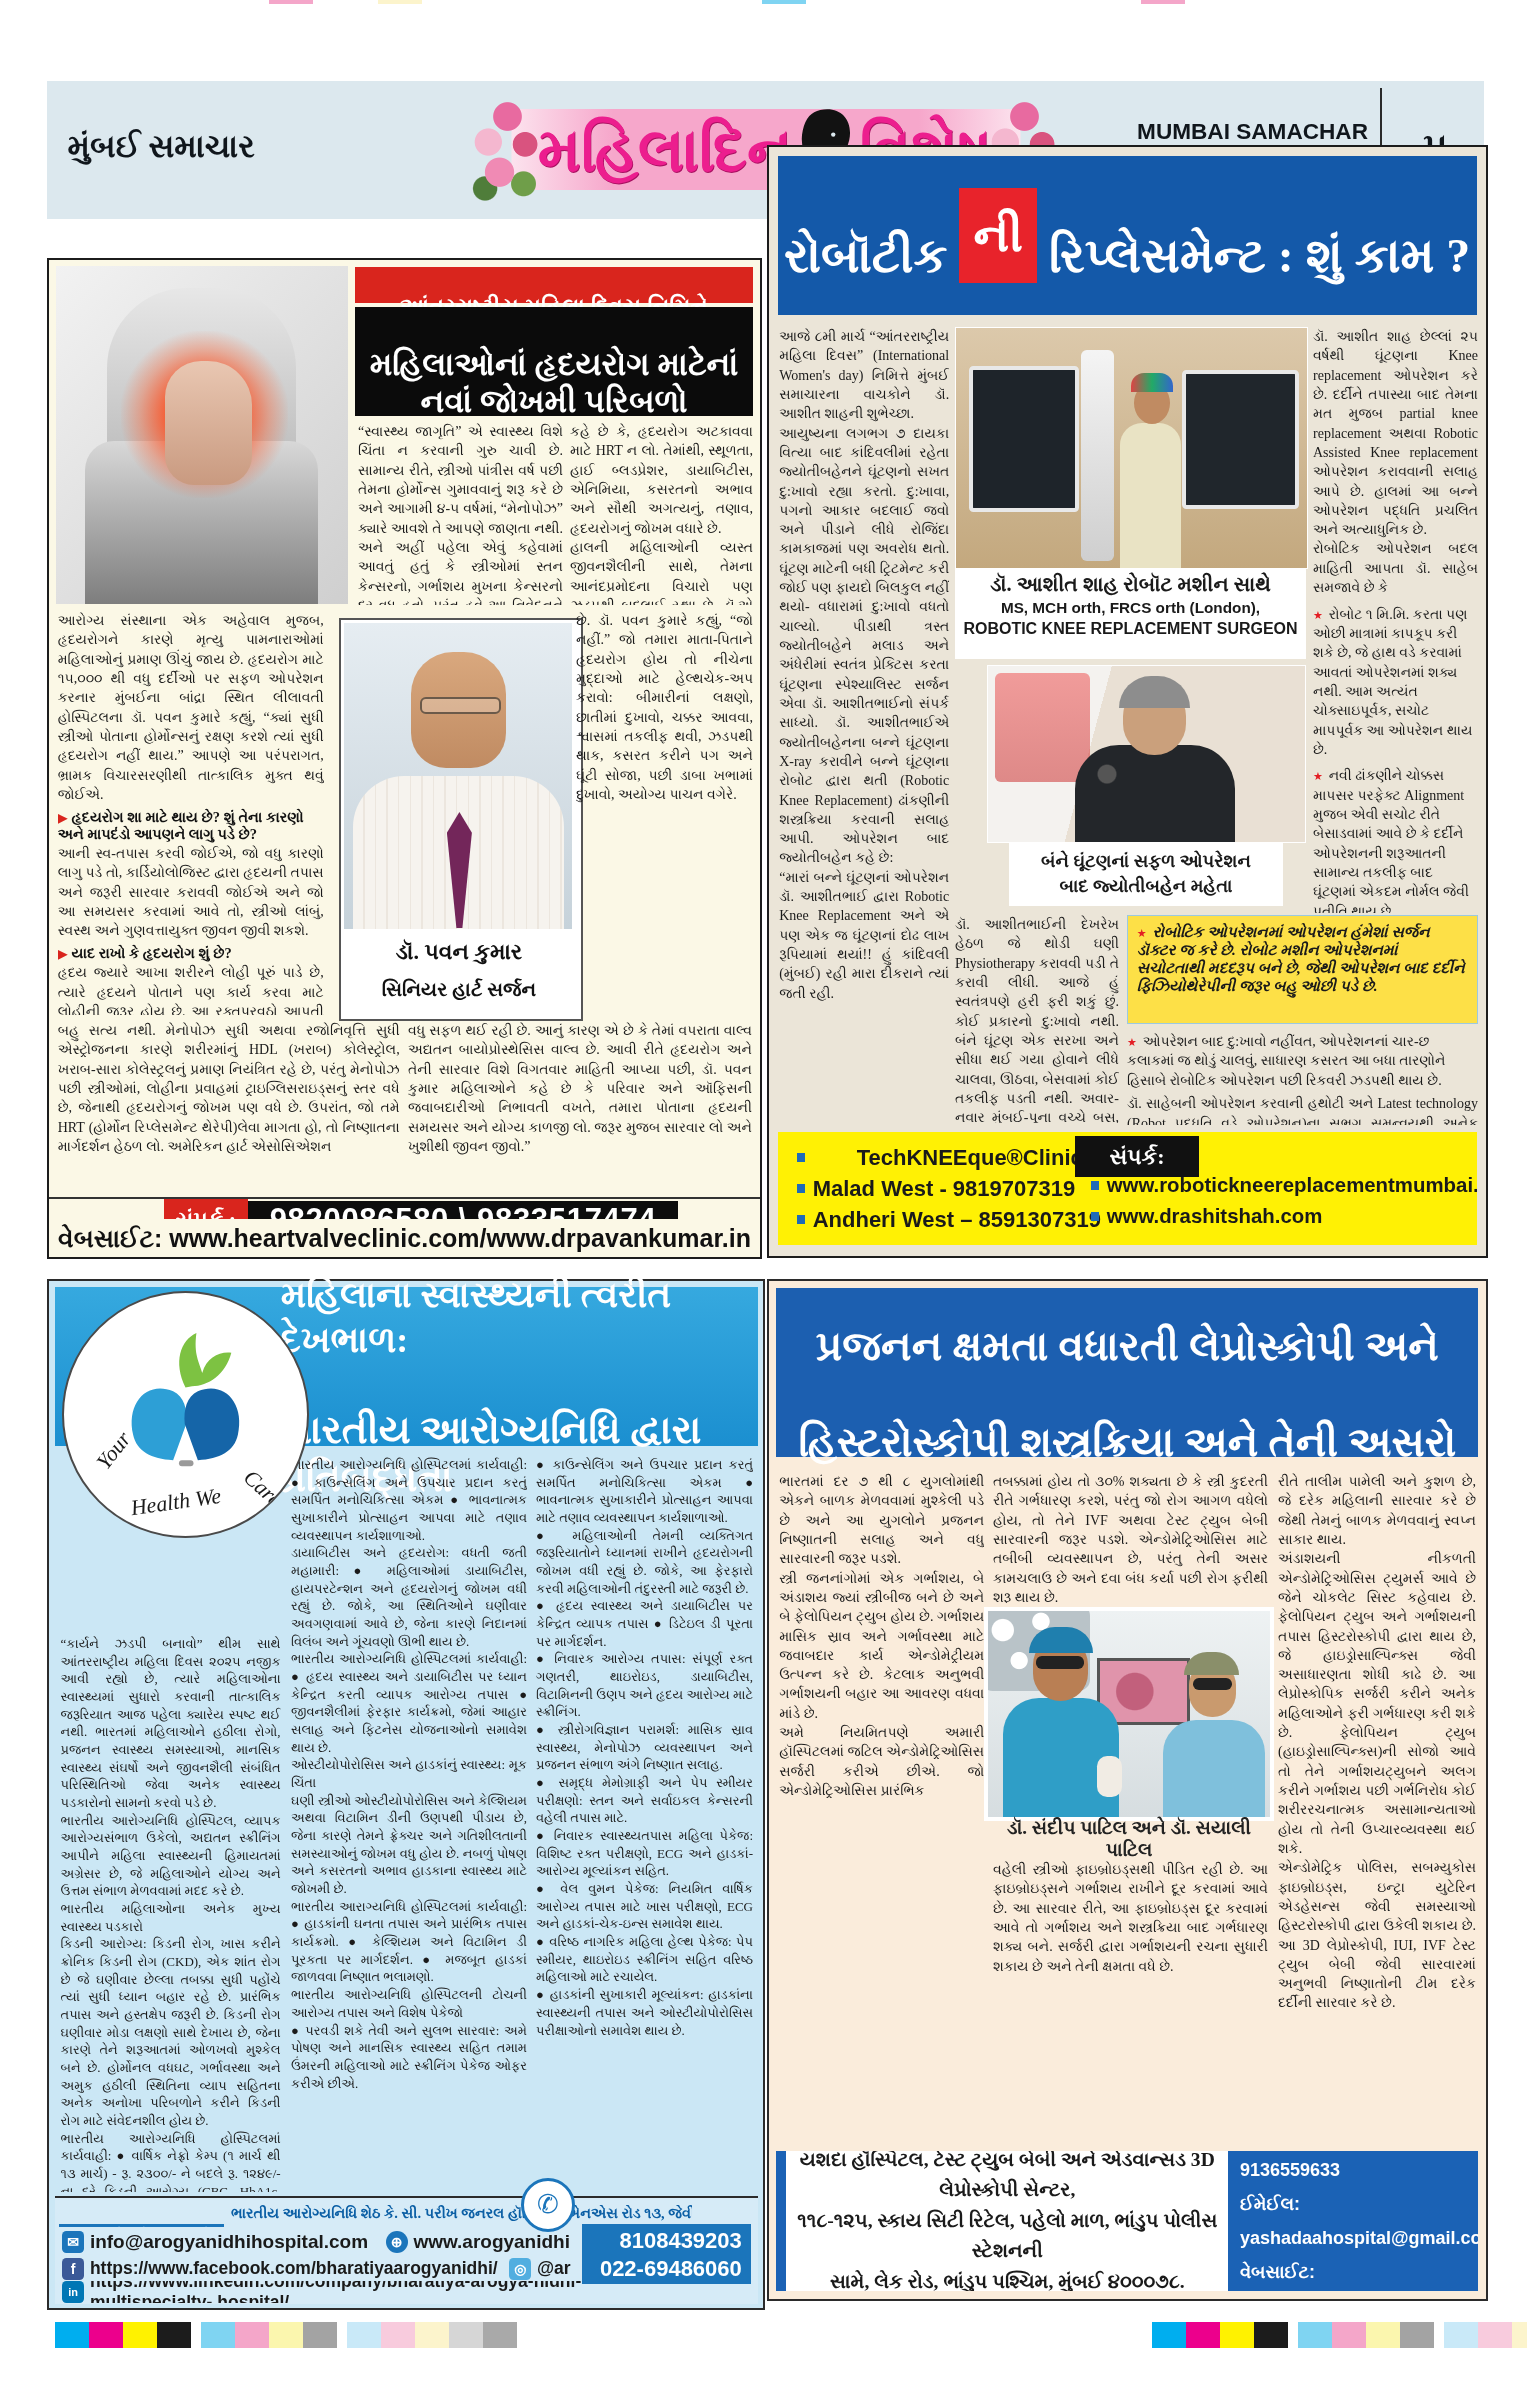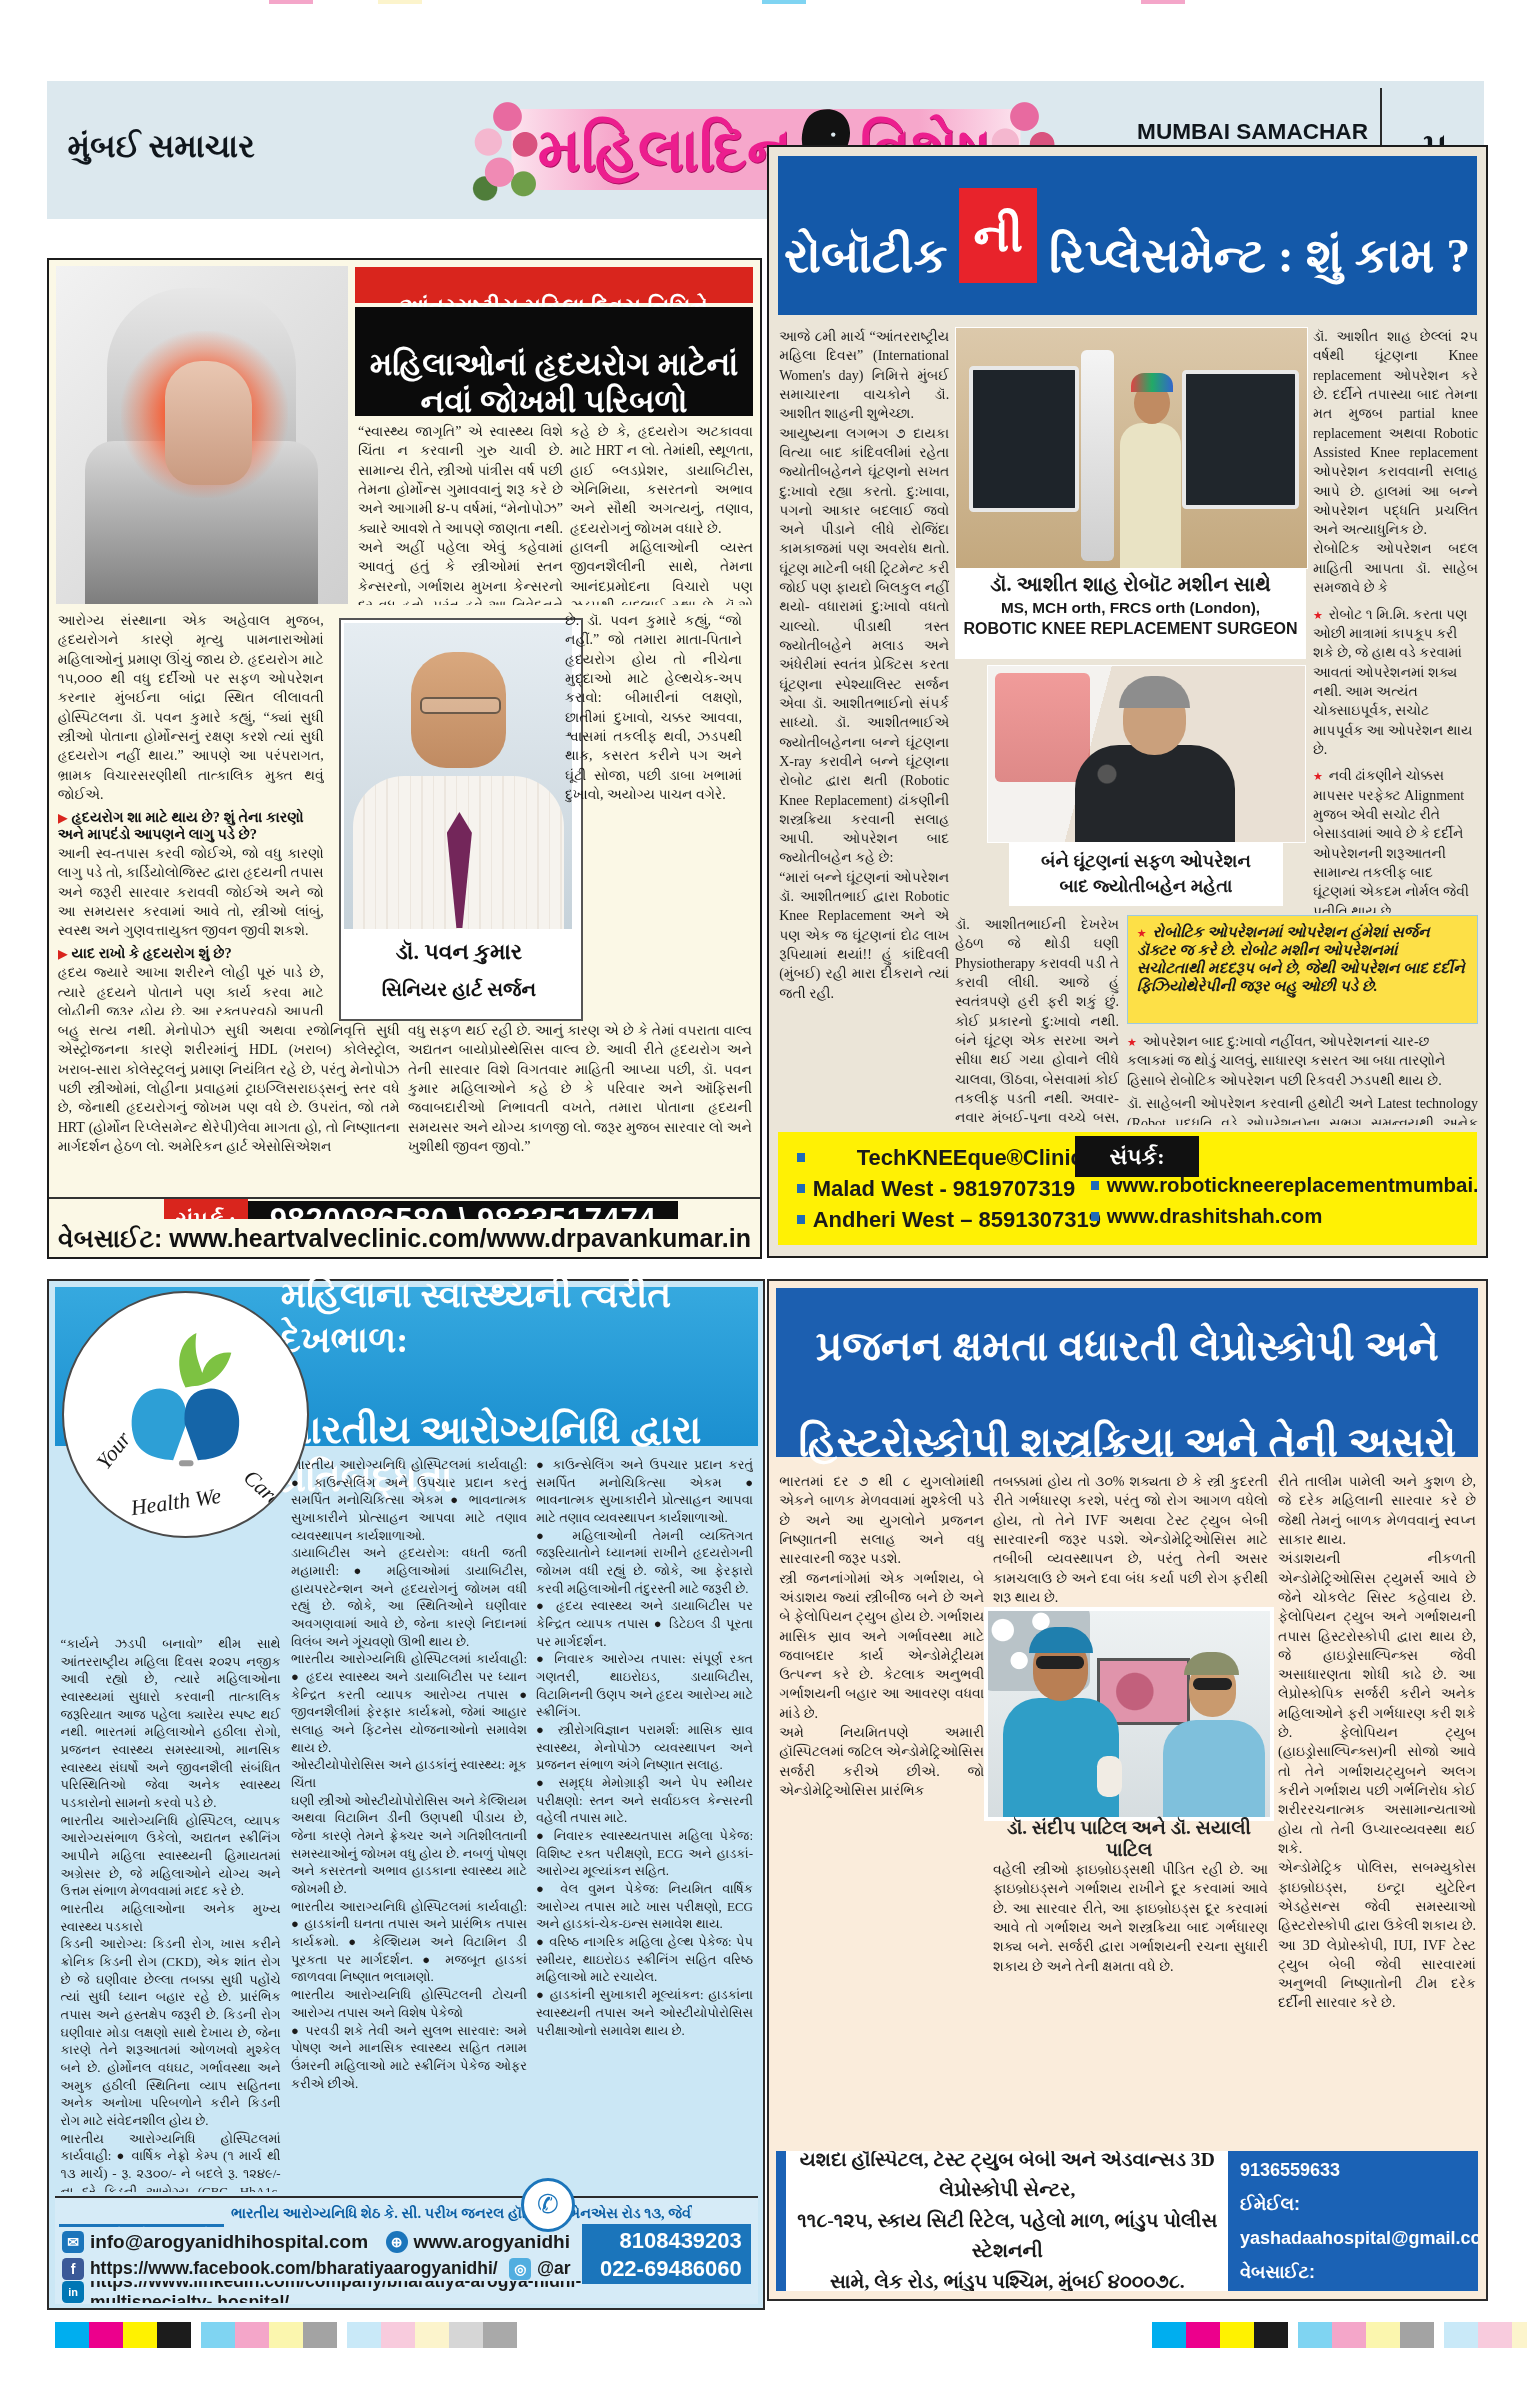"છે. ડૉ. પવન કુમારે કહ્યું," div.abs { left: 516px -> 527px }
